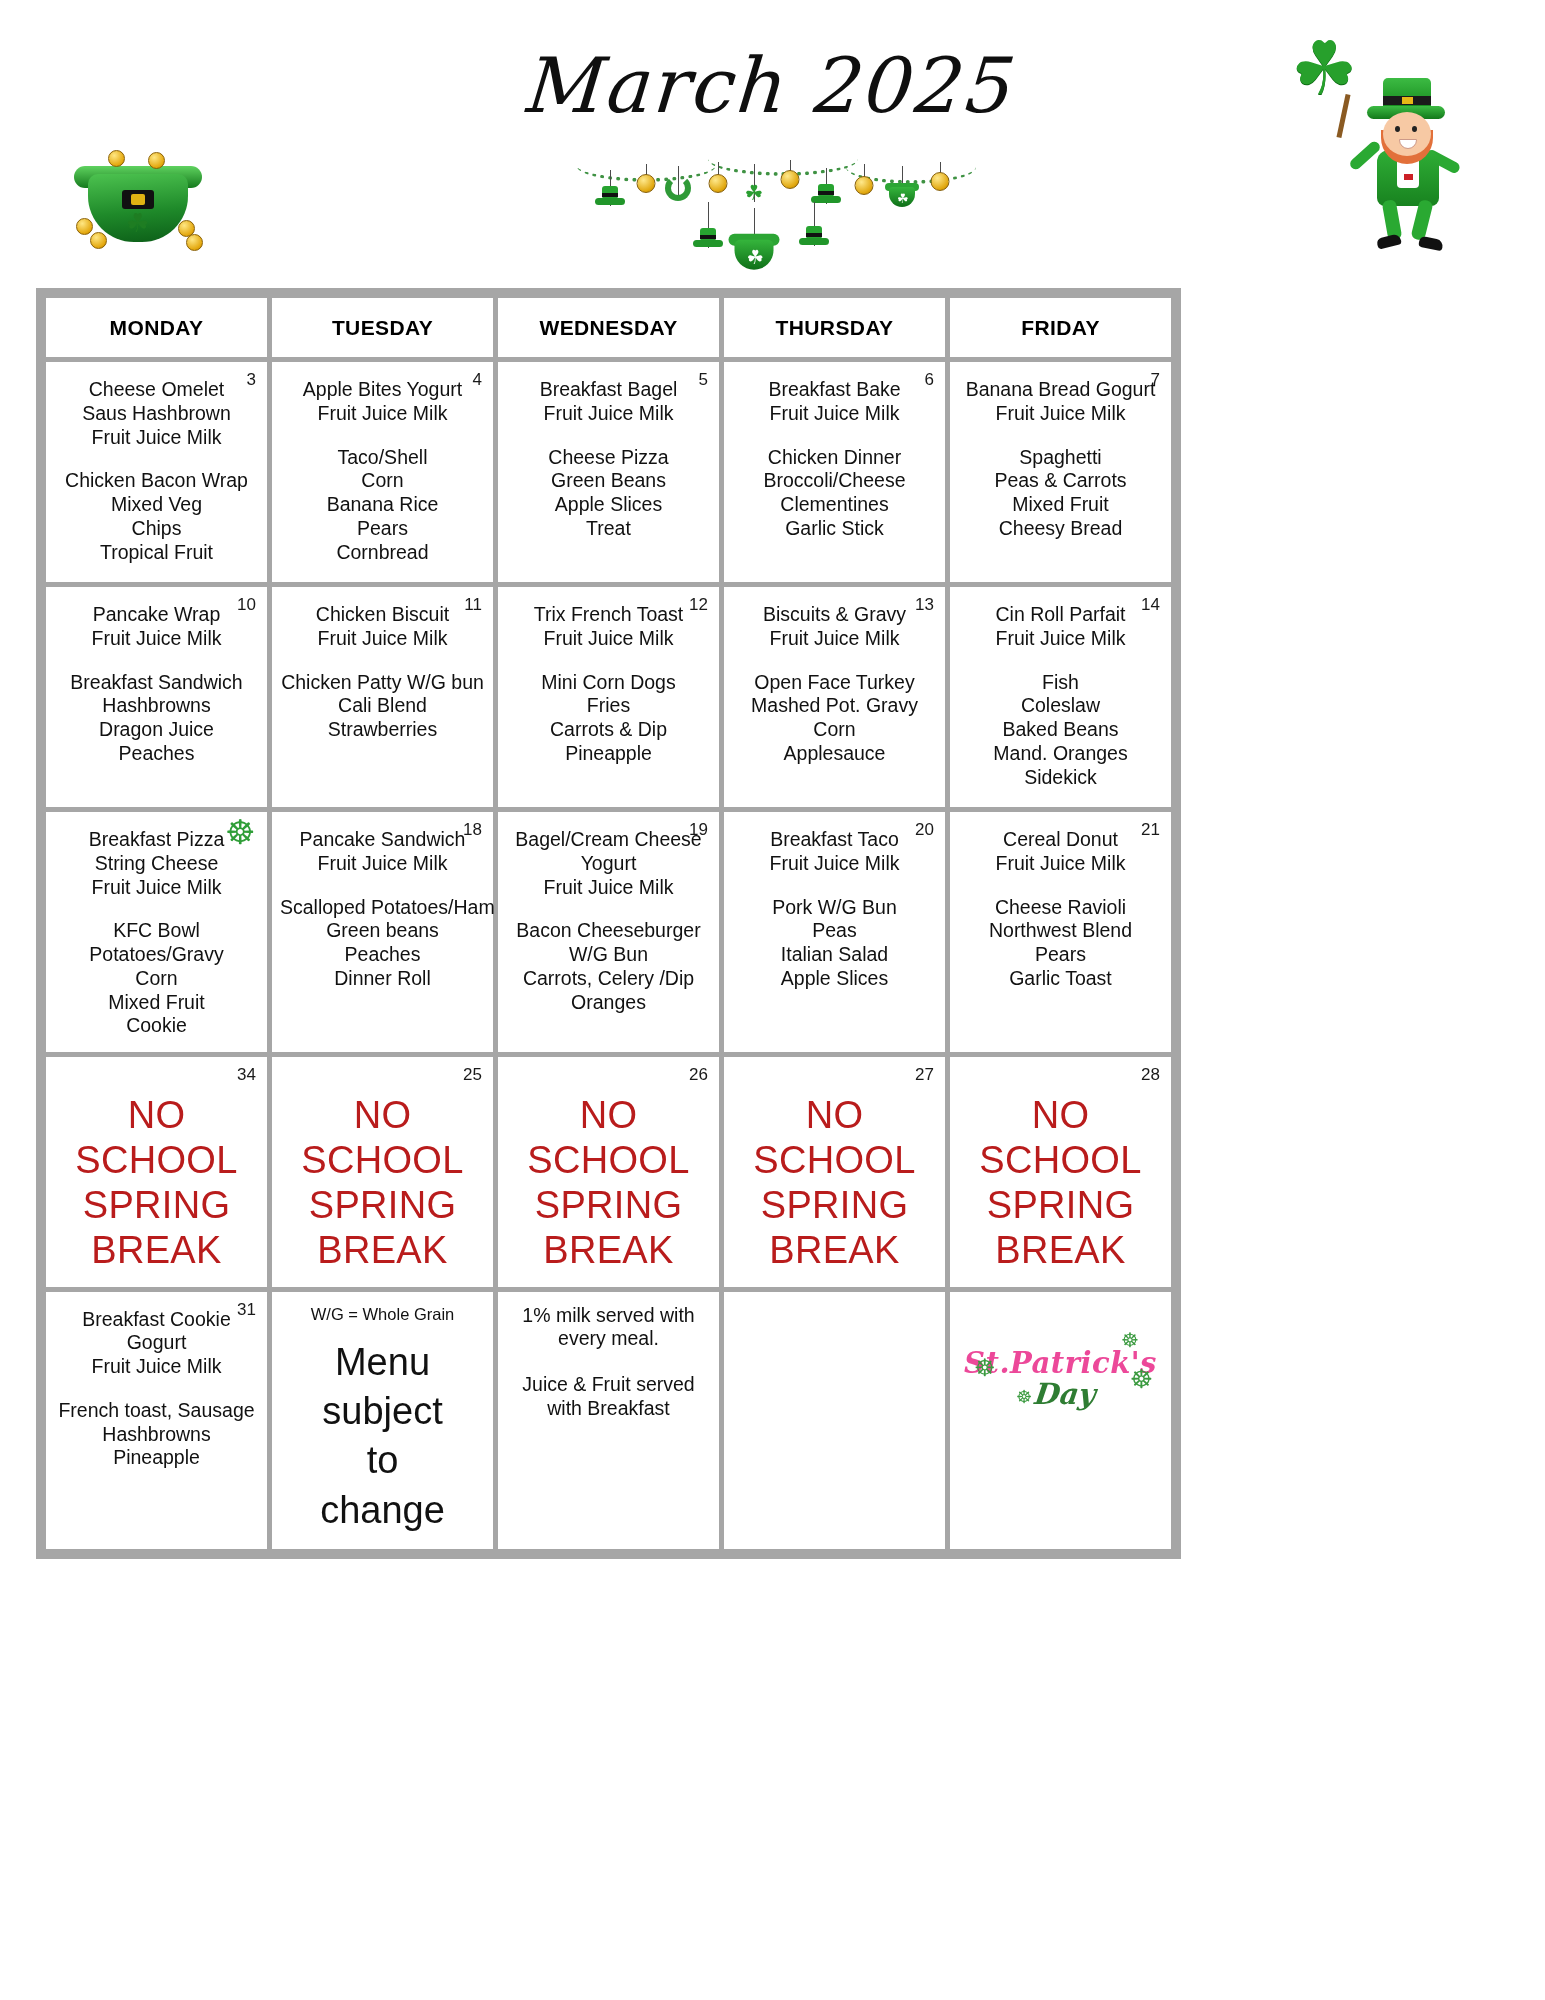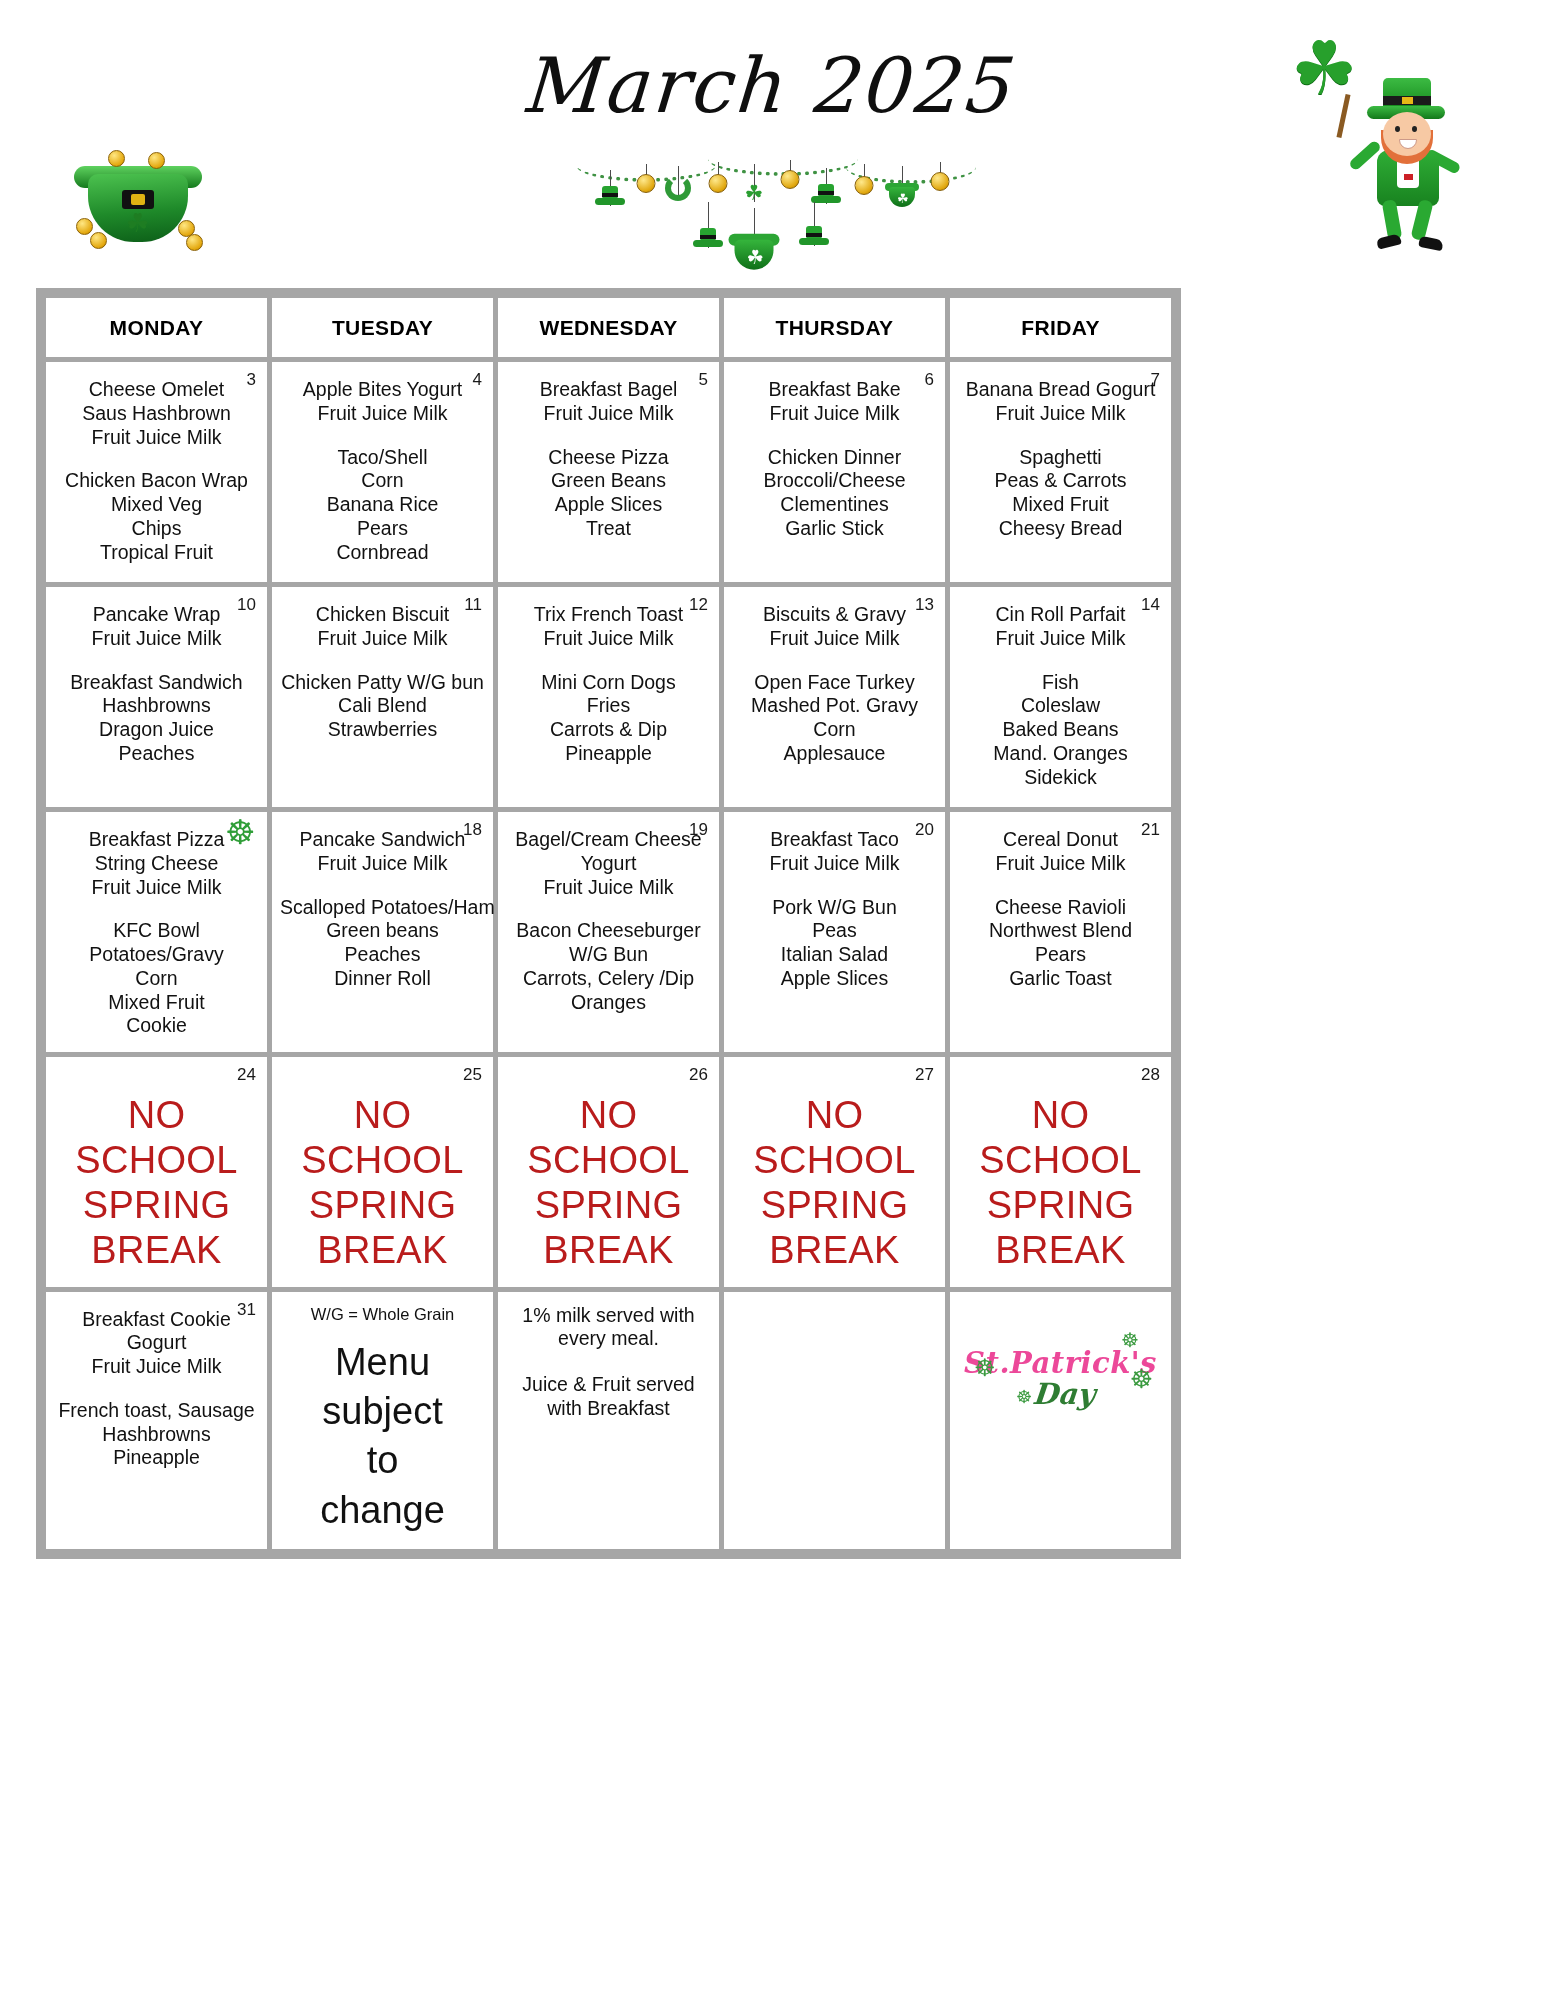"24" div.daynum { text: 24 -> 34 }
